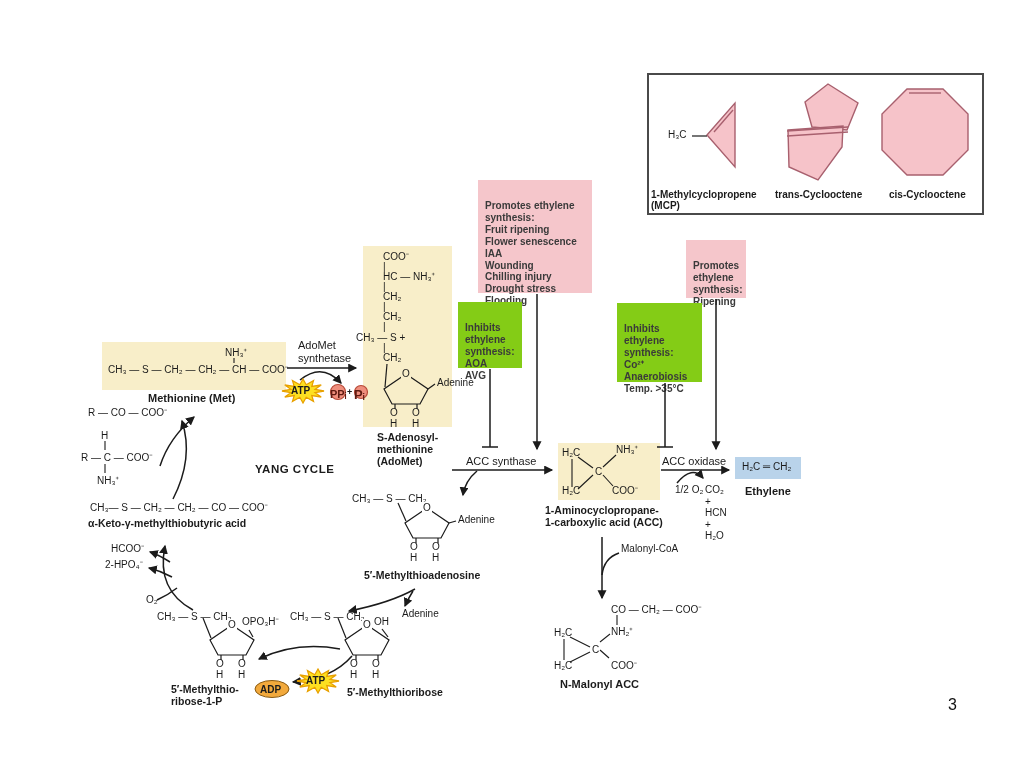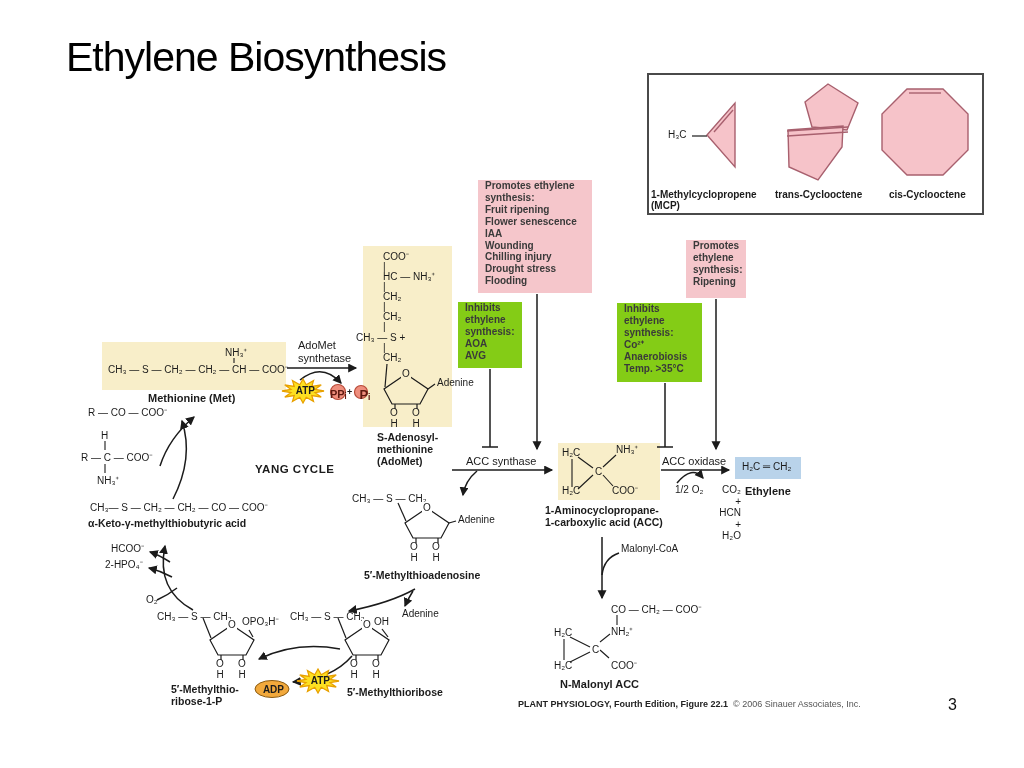"Ethylene Biosynthesis" div.title { html: <div>Ethylene Biosynthesis</div> -> none }
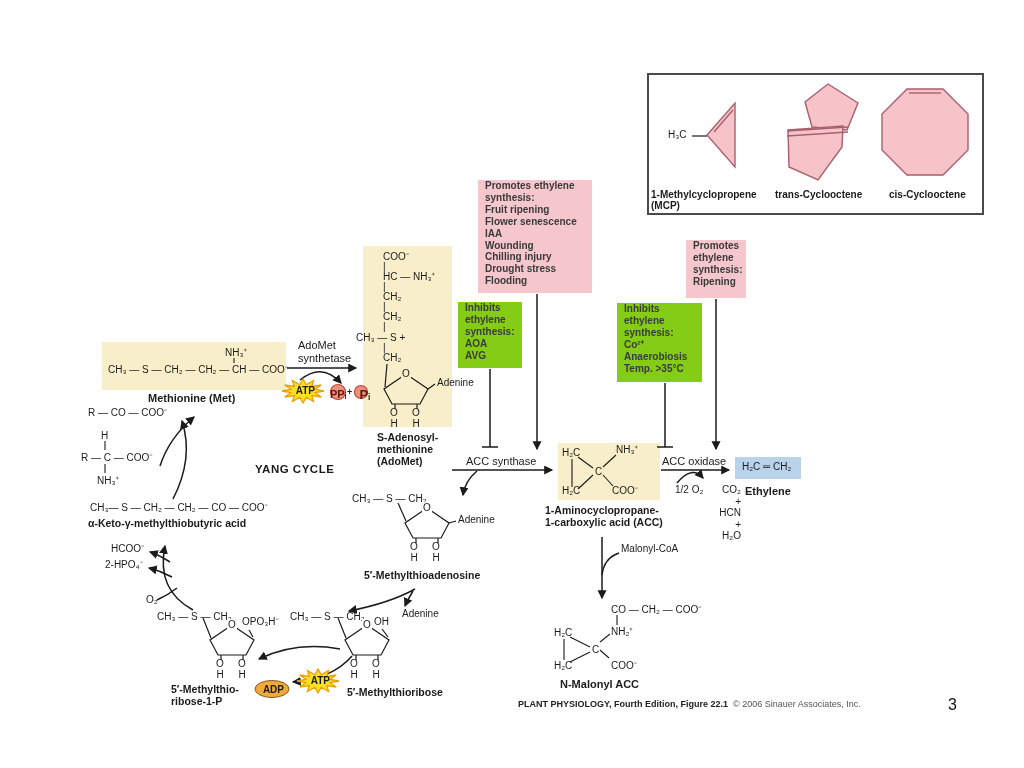"Promotes ethylene" .regbox { padding: 0 7px -> 20px 7px }
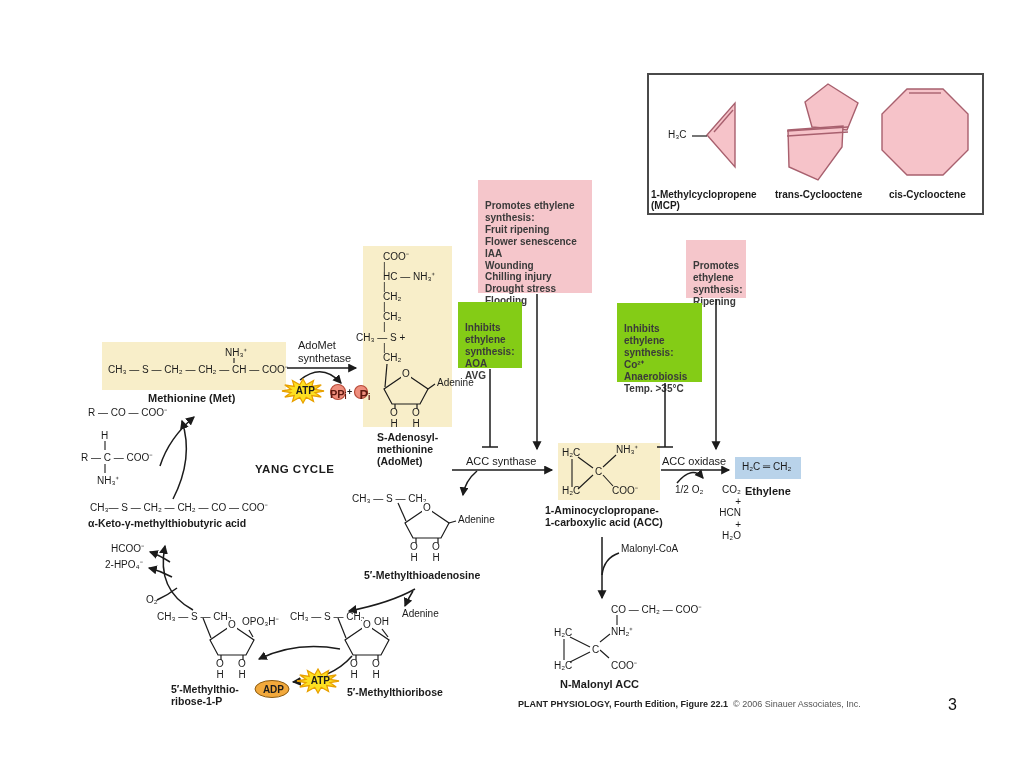"ATP" .ctr { text-align: right -> left }
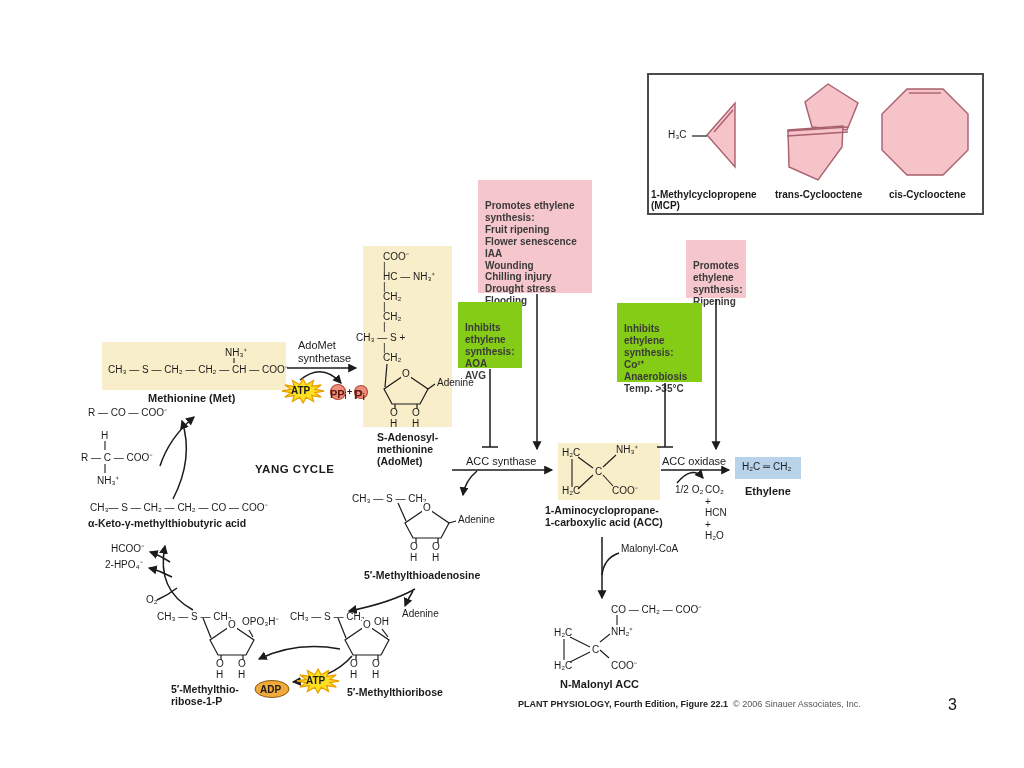"PLANT PHYSIOLOGY, Fourth Edition, Figure" div.cap { html: <div><span>PLANT PHYSIOLOGY, Fourth Edition, Figure 22.1</span><span>© 2006 Sinauer Associates, Inc.</span></div> -> none }
